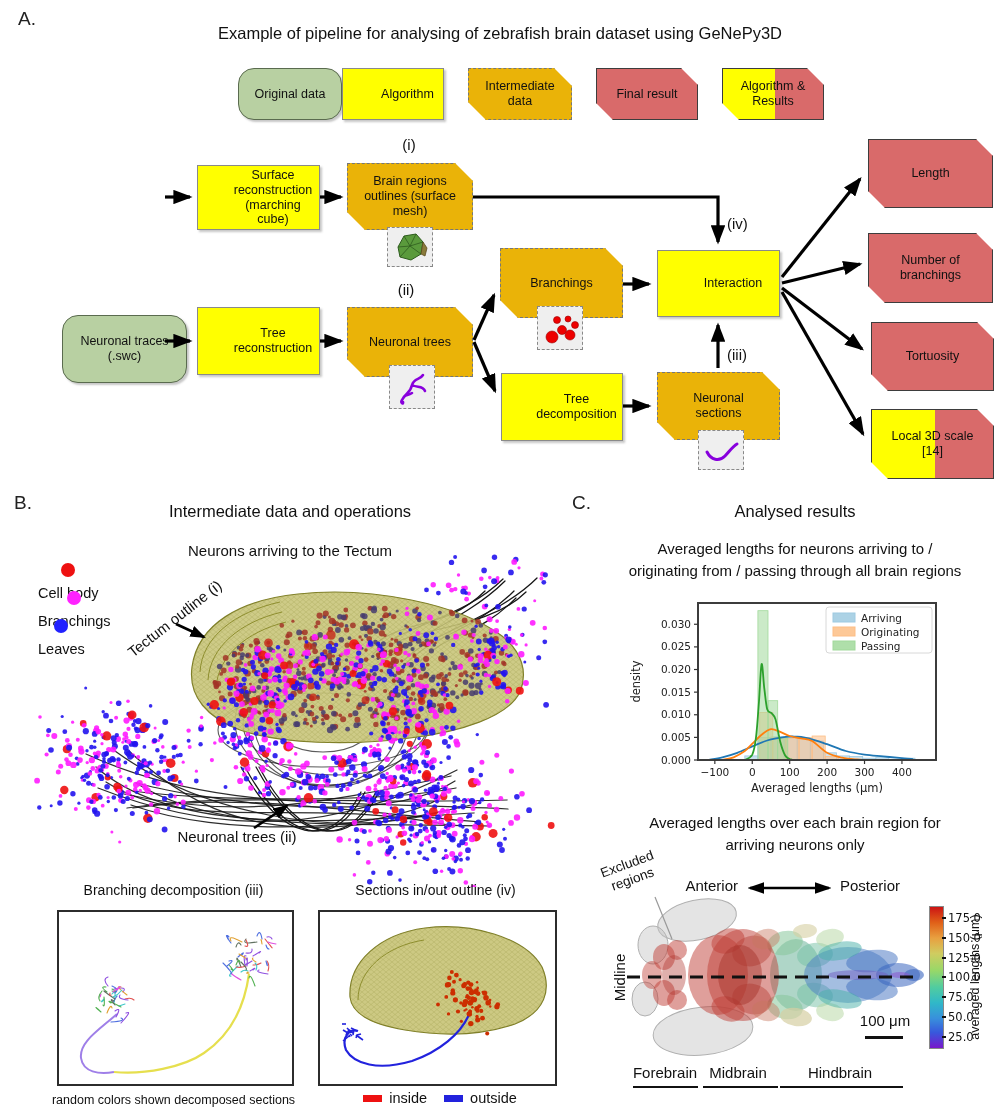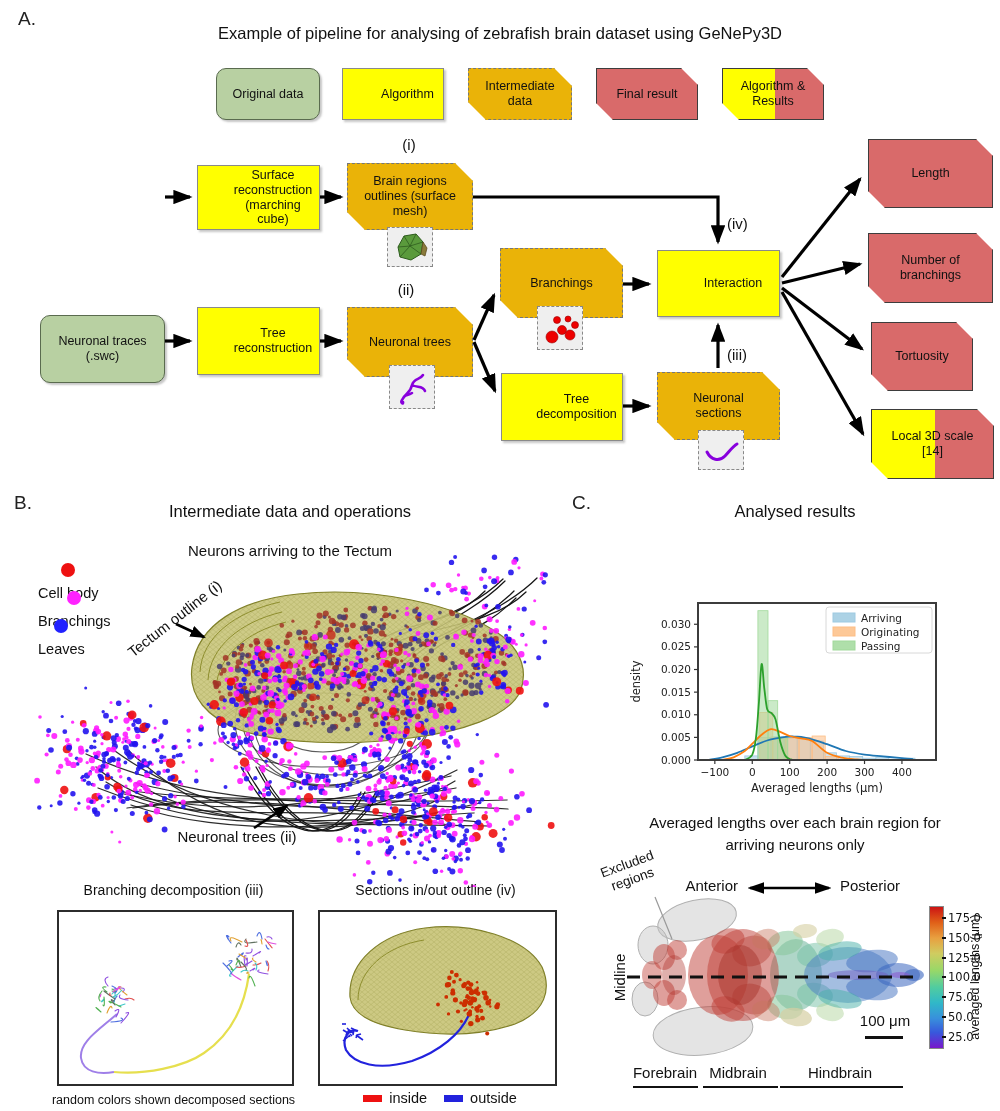"Original data" .green { border-radius: 10px -> 16px; margin-left: none -> 22px }
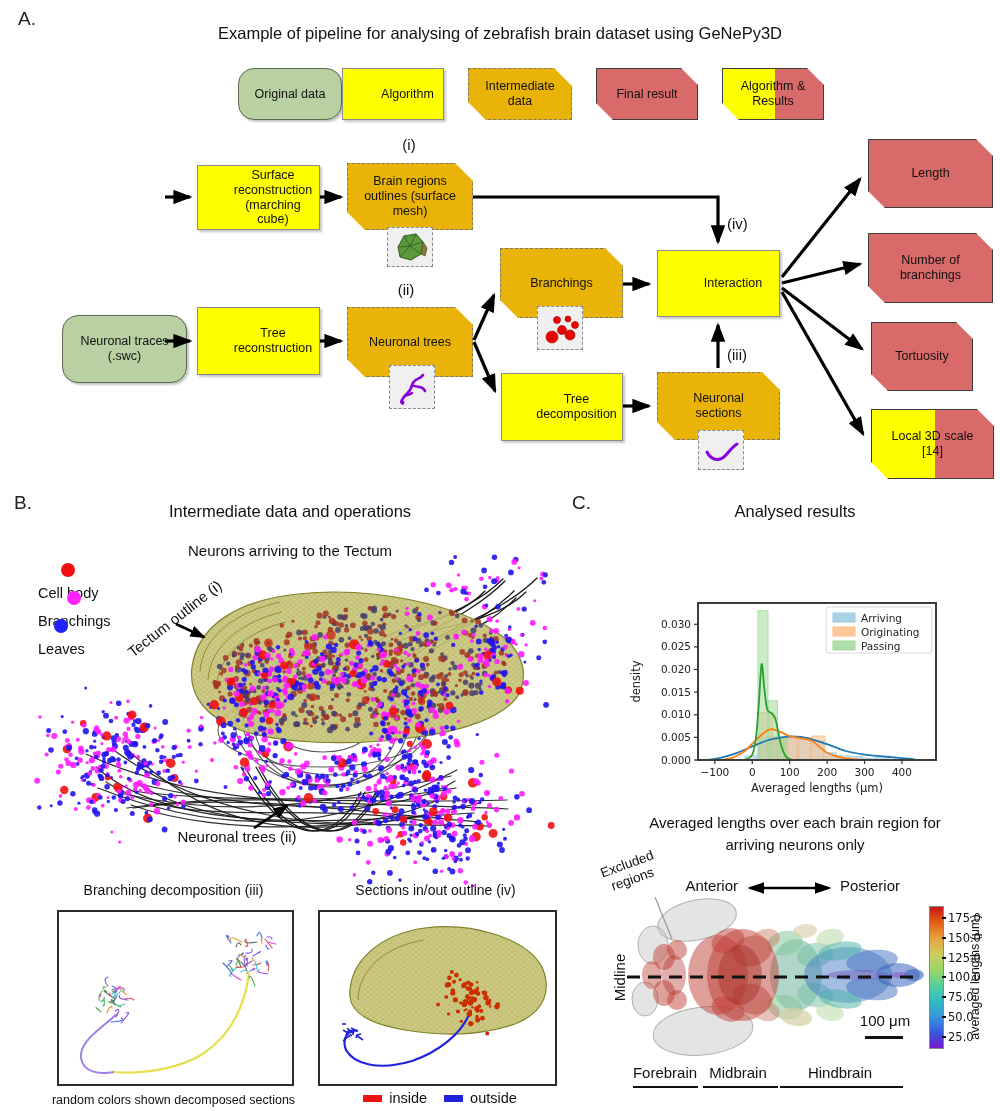"Tortuosity" div.node { width: 102px -> 123px }
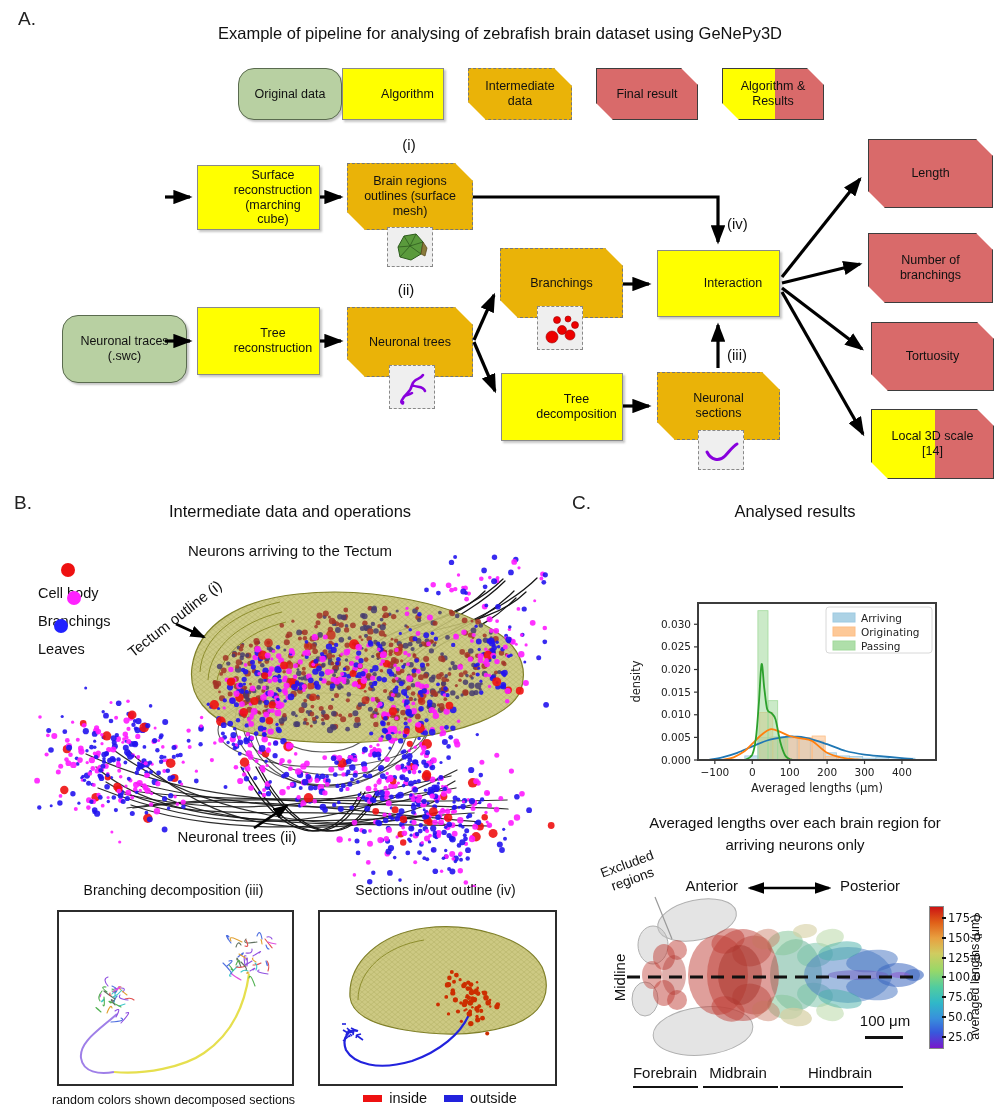"Averaged lengths for neurons arriving" div.abs { html: none -> <div>Averaged lengths for neurons arriving to / originating from / passing through all brain regions</div> }
